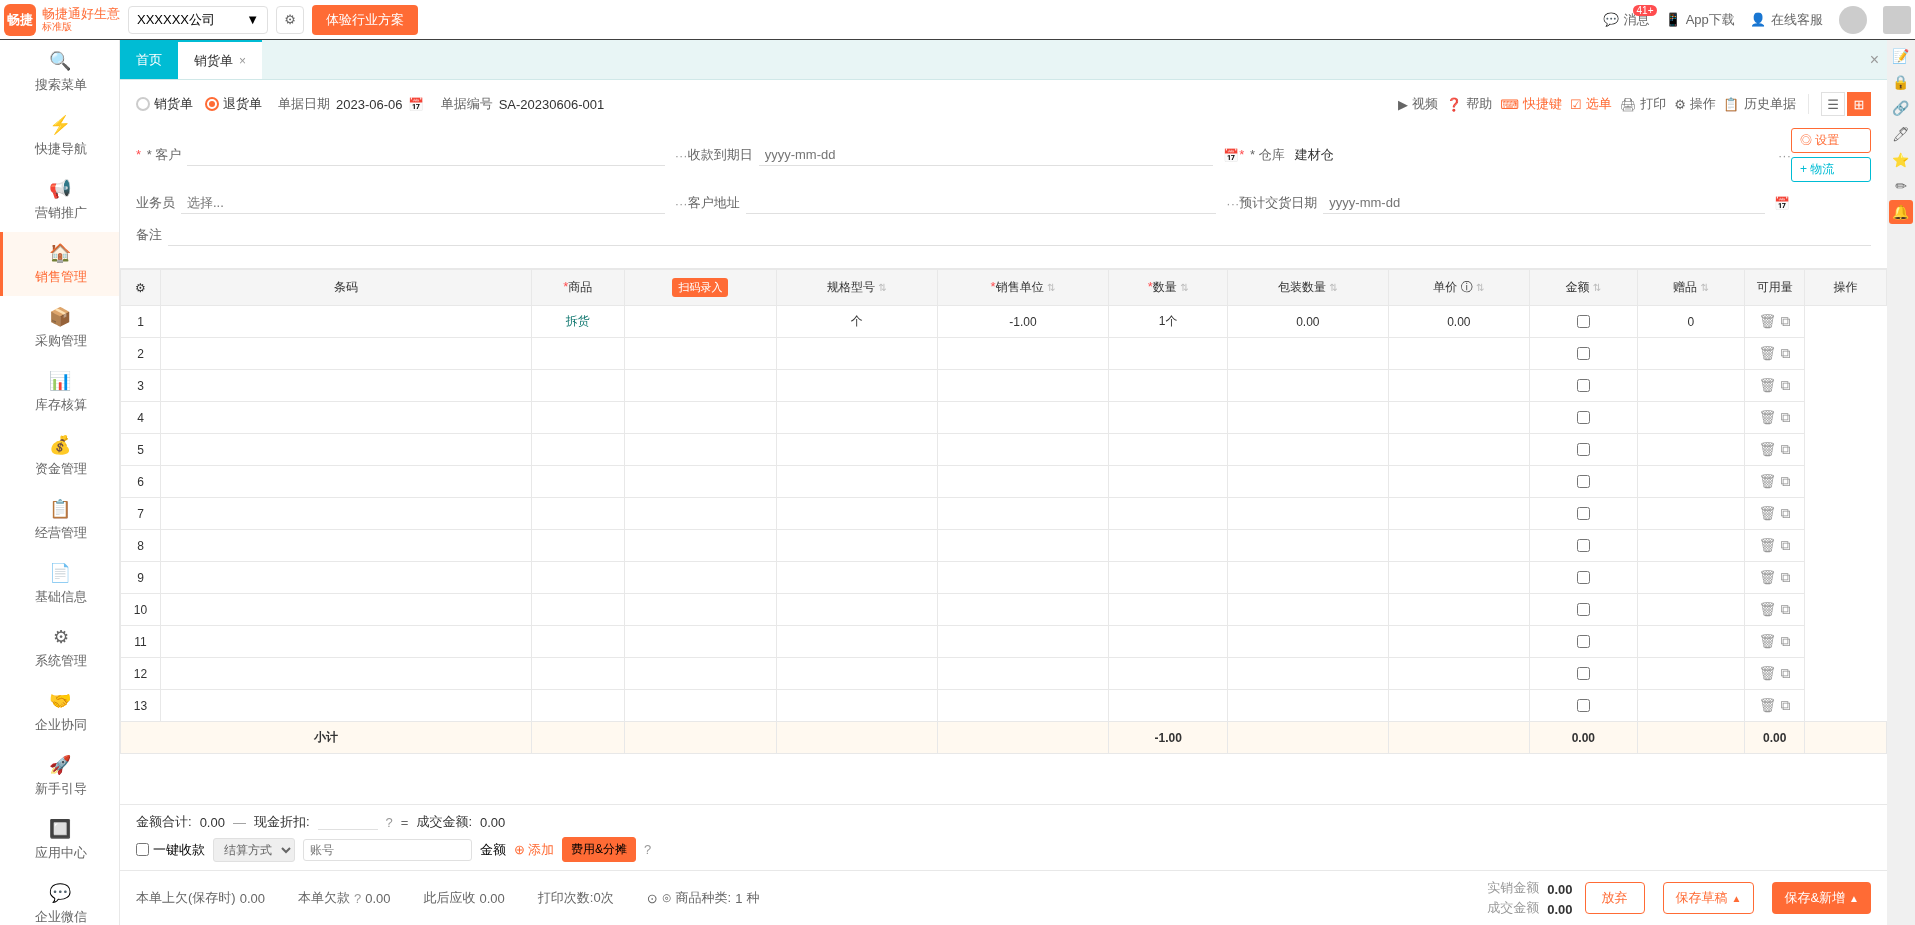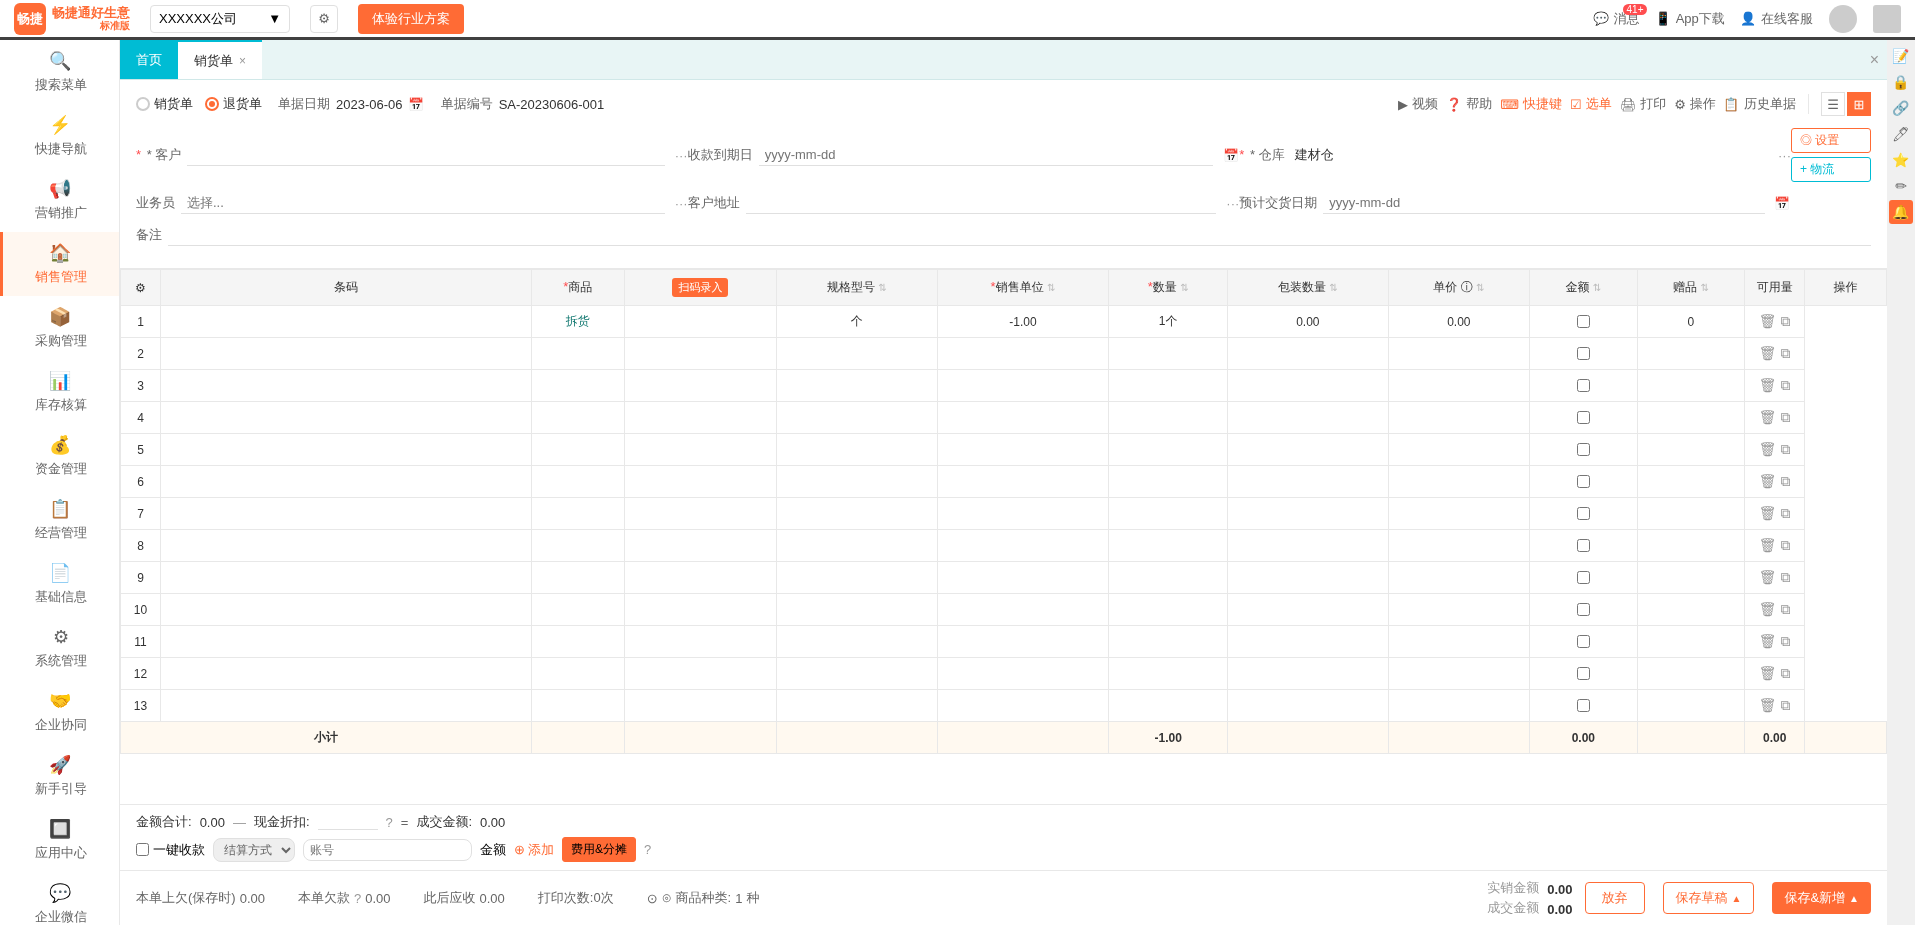"畅捷" .top-bar { border-bottom: 3px solid #404040 -> 1px solid #404040; gap: 20px -> 8px; padding: 0 14px -> 0 4px }
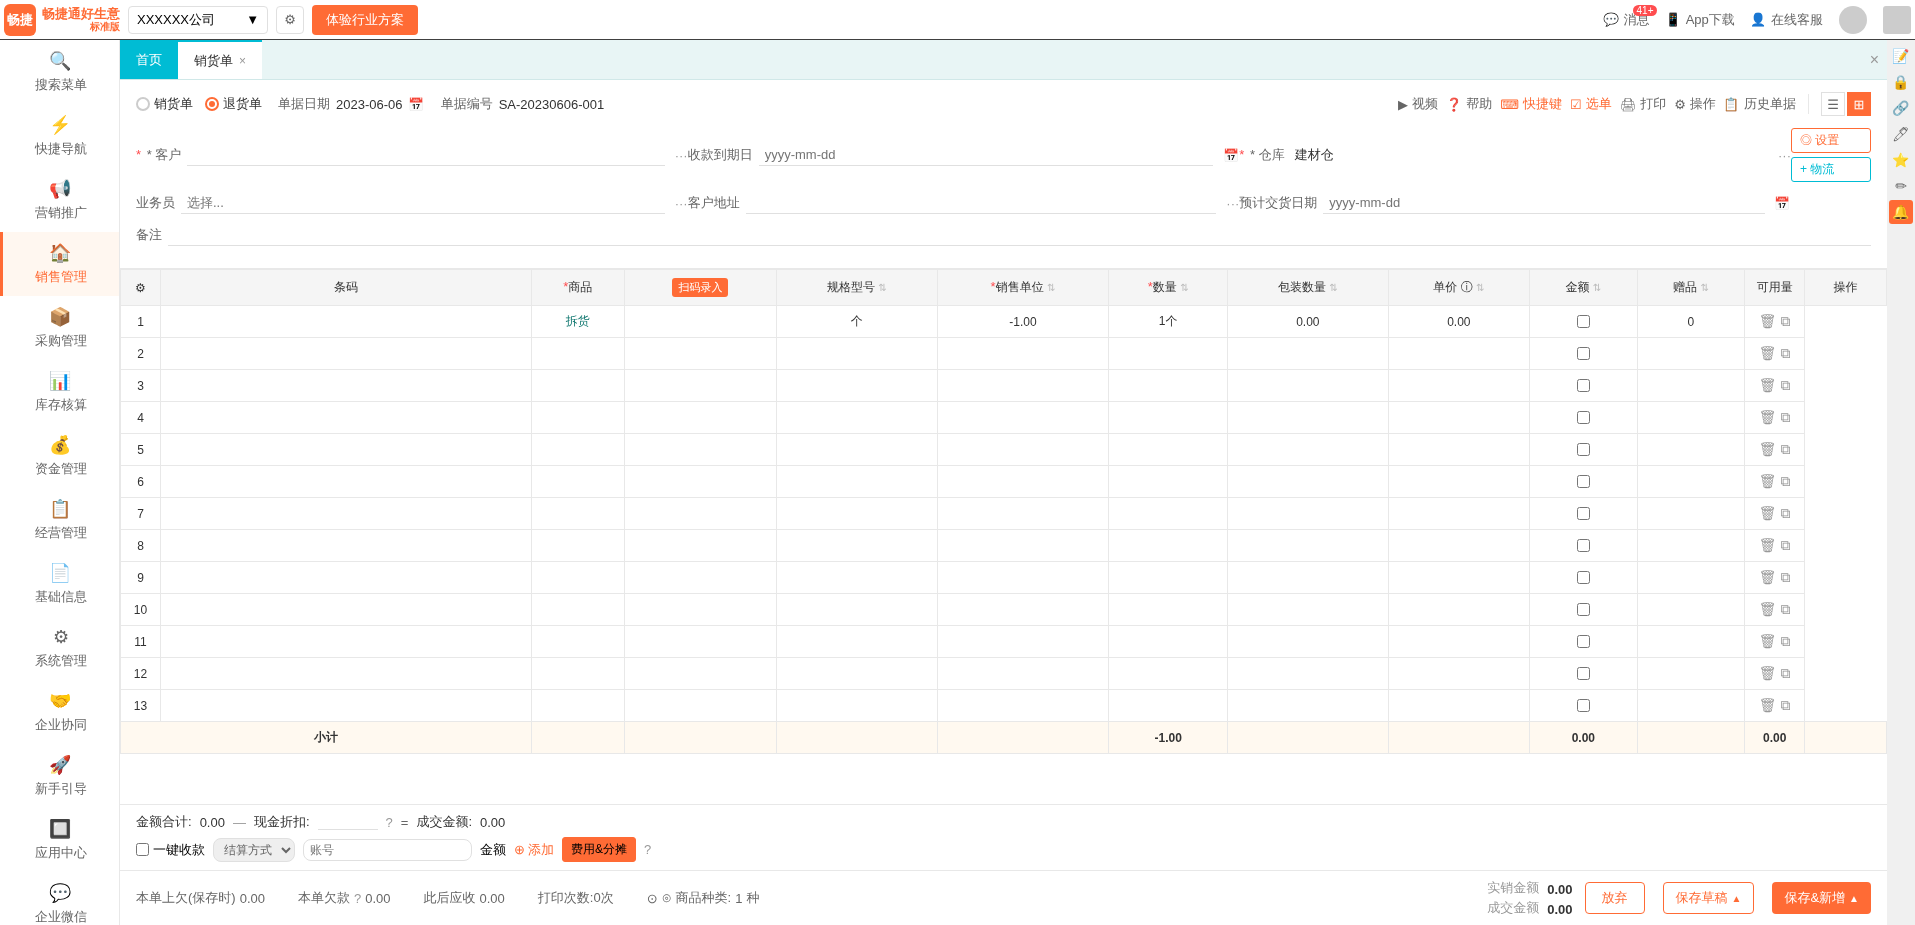"畅捷通好生意" .brand-name { font-weight: bold -> normal; text-align: right -> none }
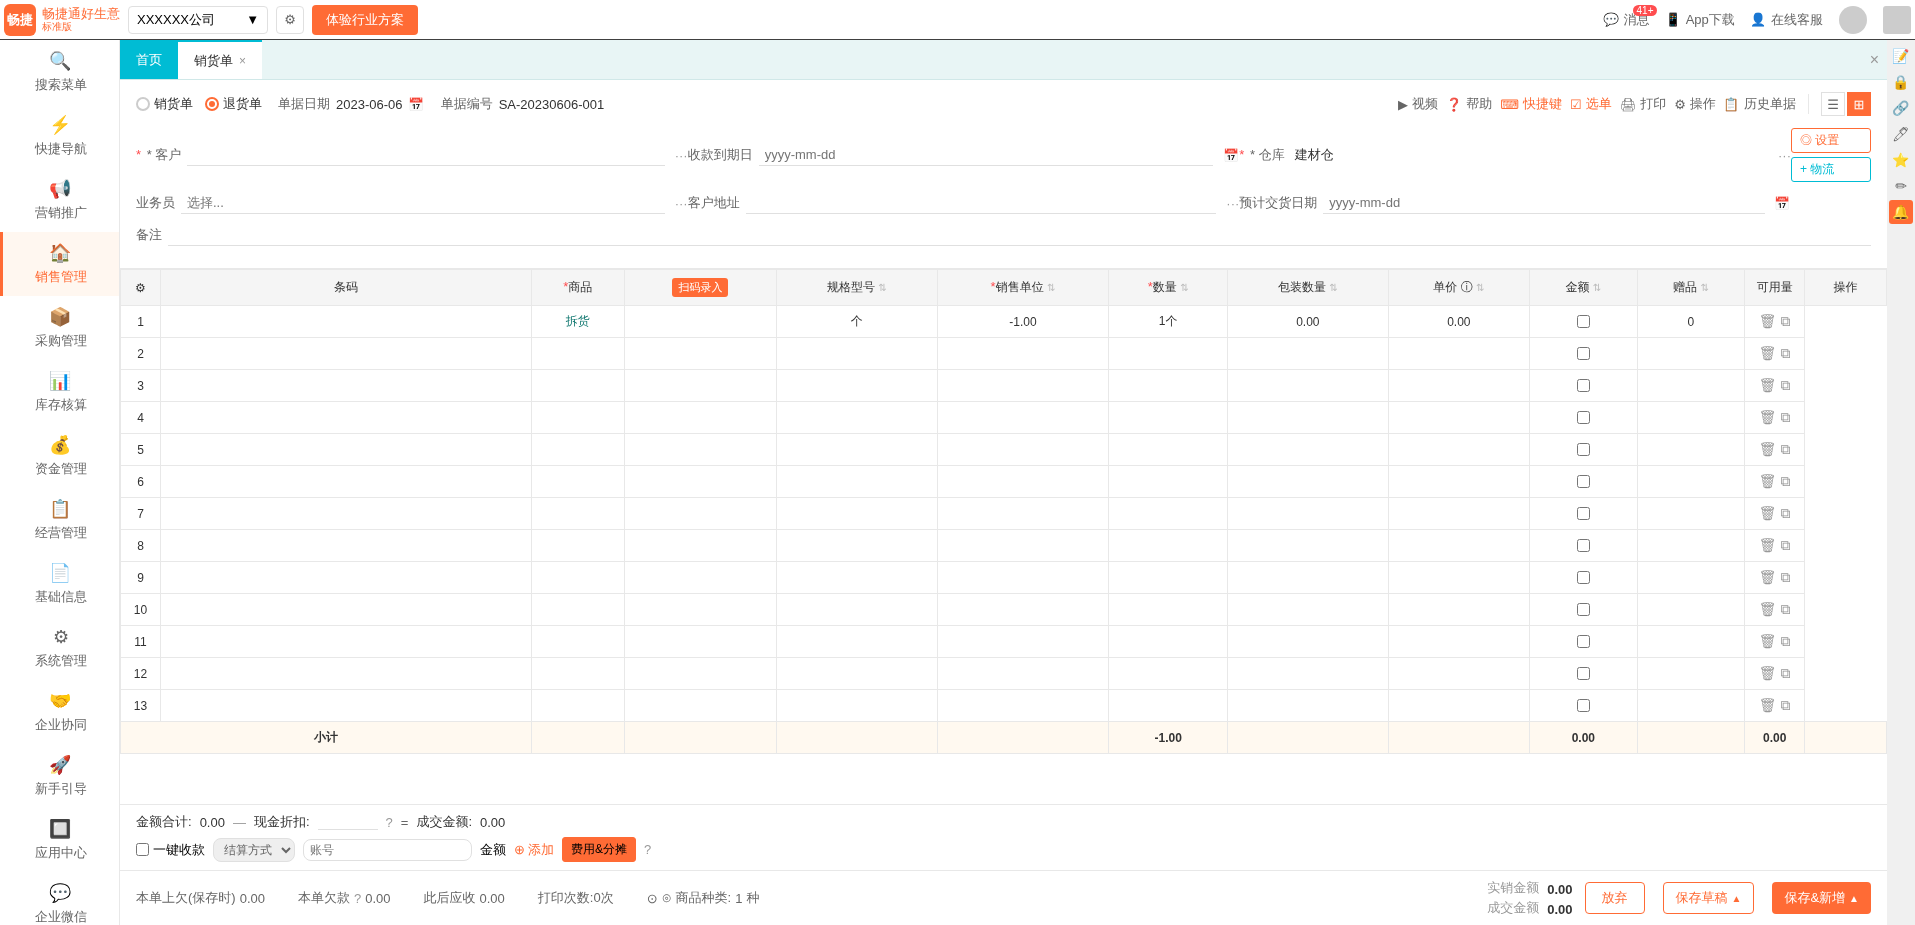"结算方式" .select-box { border-radius: 8px -> 3px }
